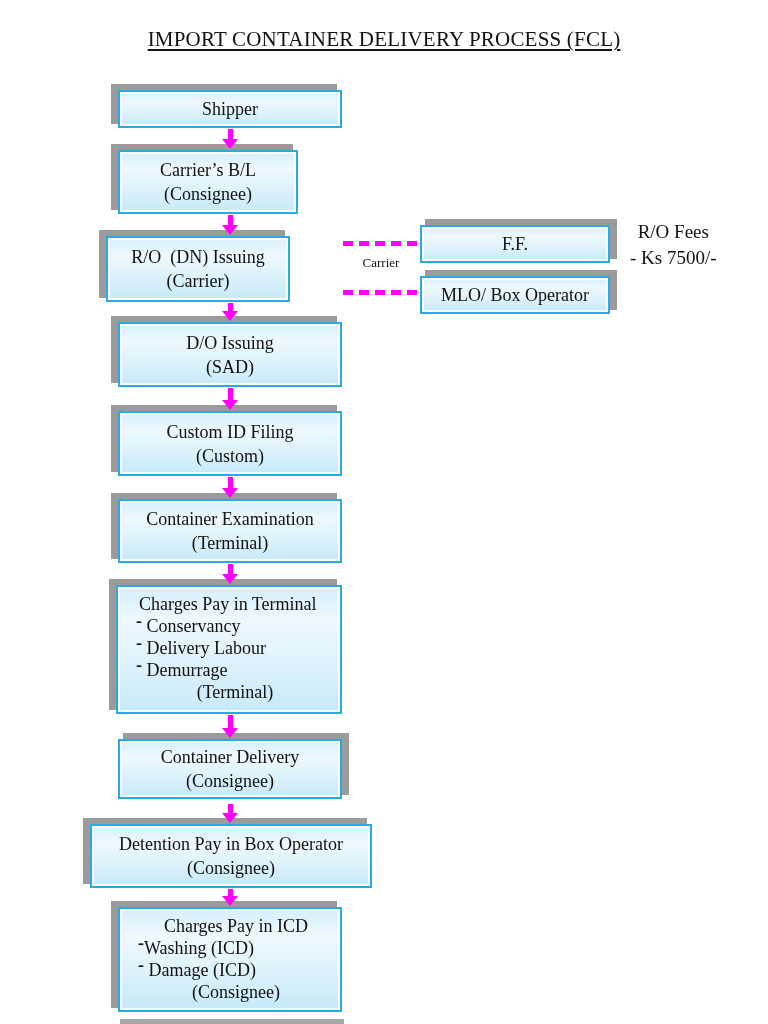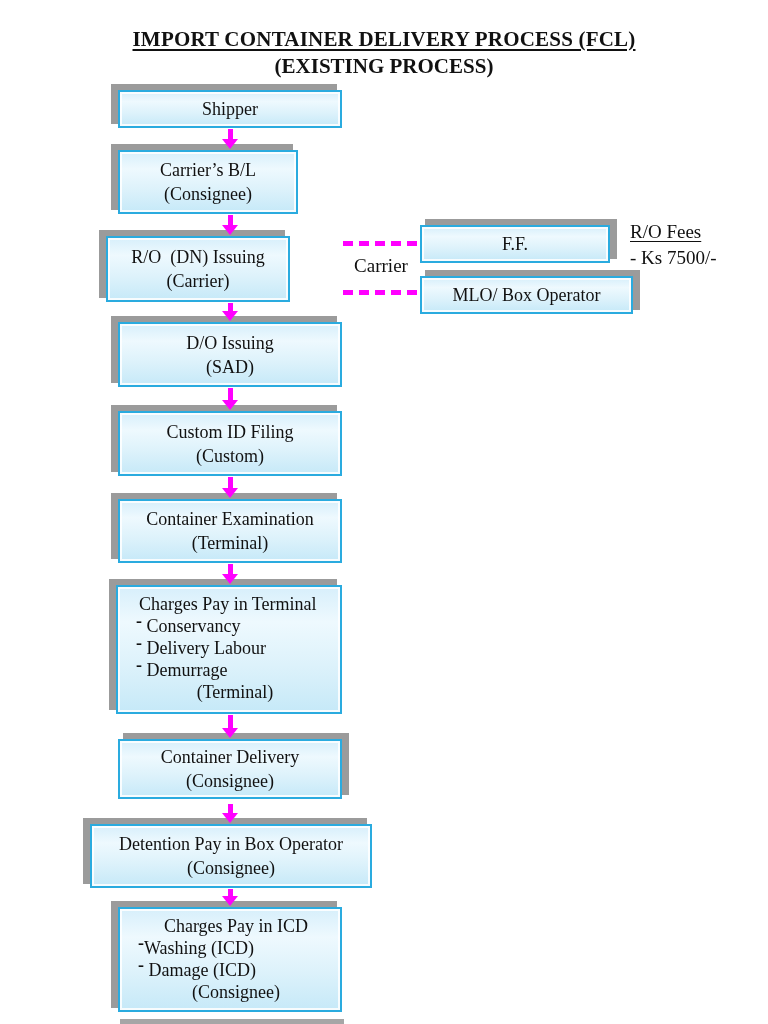"IMPORT CONTAINER DELIVERY PROCESS (FCL)" .title-line1 { font-weight: bold -> normal }
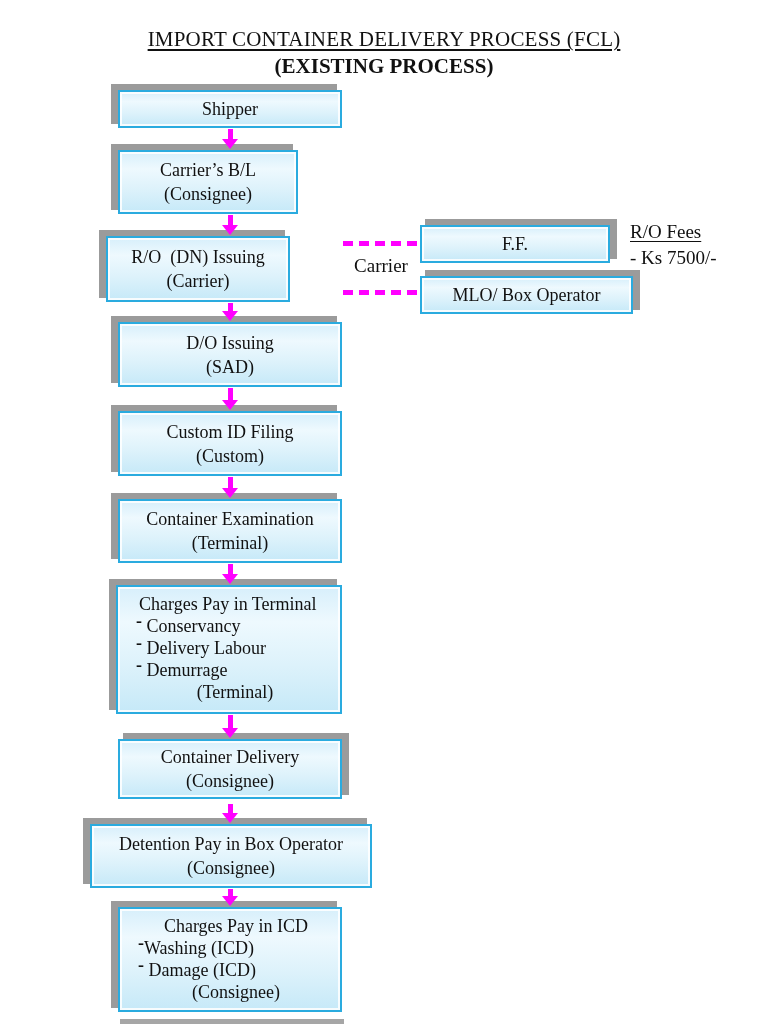"(EXISTING PROCESS)" div.title-line2 { html: <div>(EXISTING PROCESS)</div> -> none }
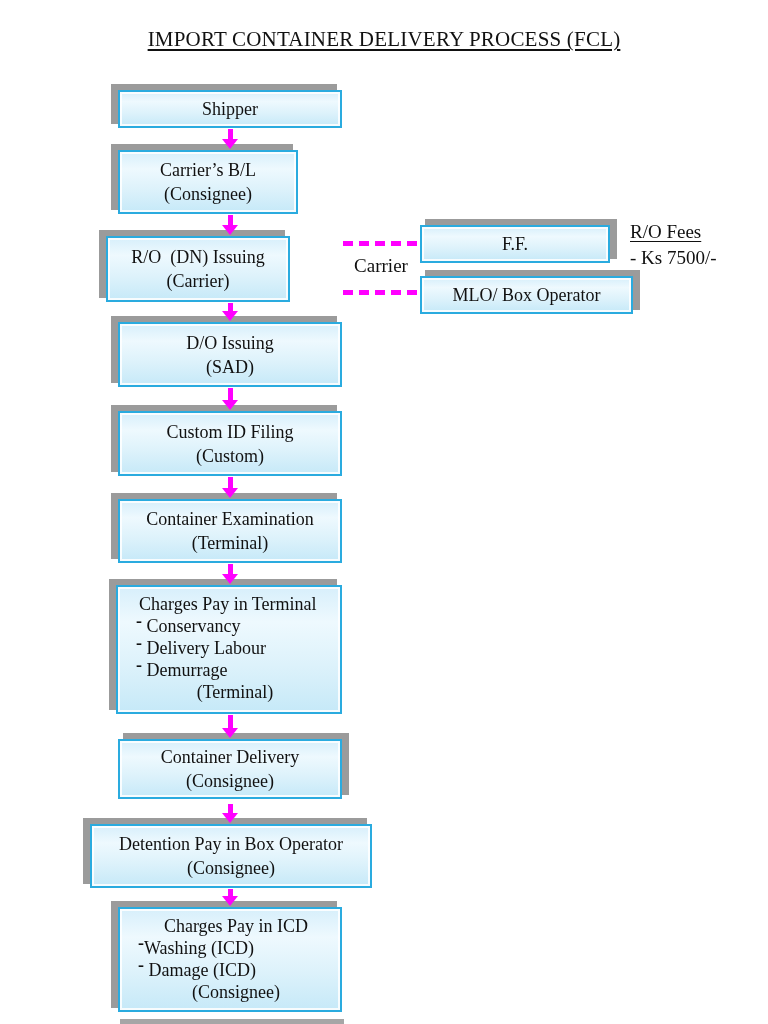"R/O Fees" .note .note-head { text-align: none -> center; text-decoration: underline -> none }
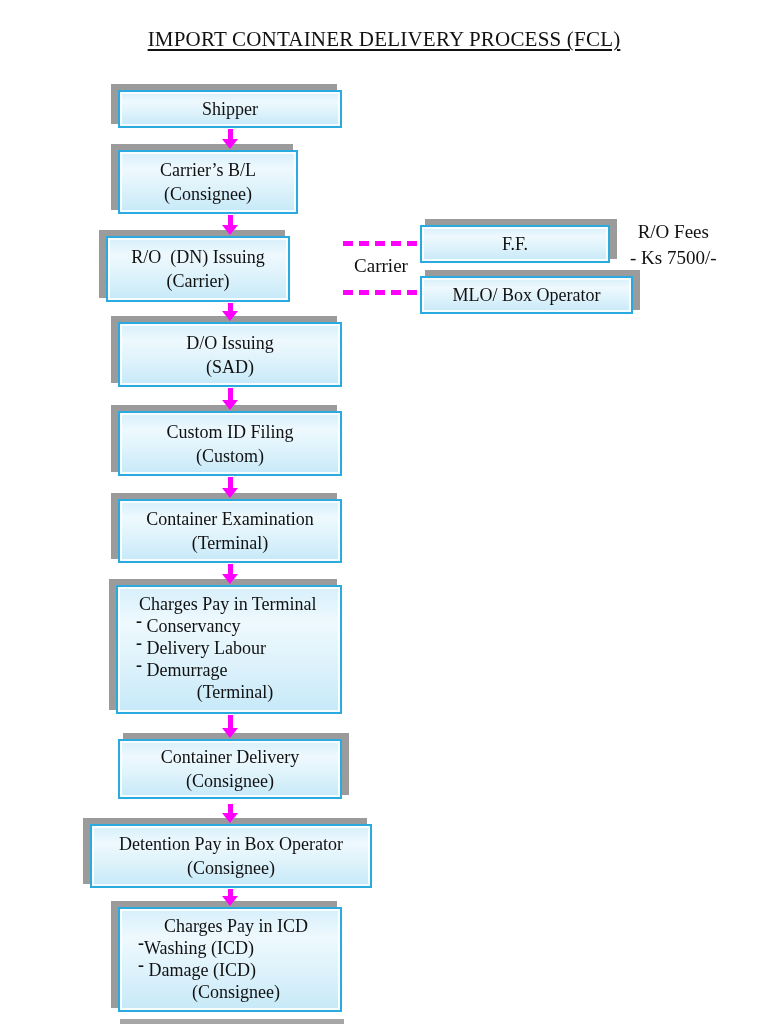"Carrier" .connector-label { font-size: 19px -> 13px }
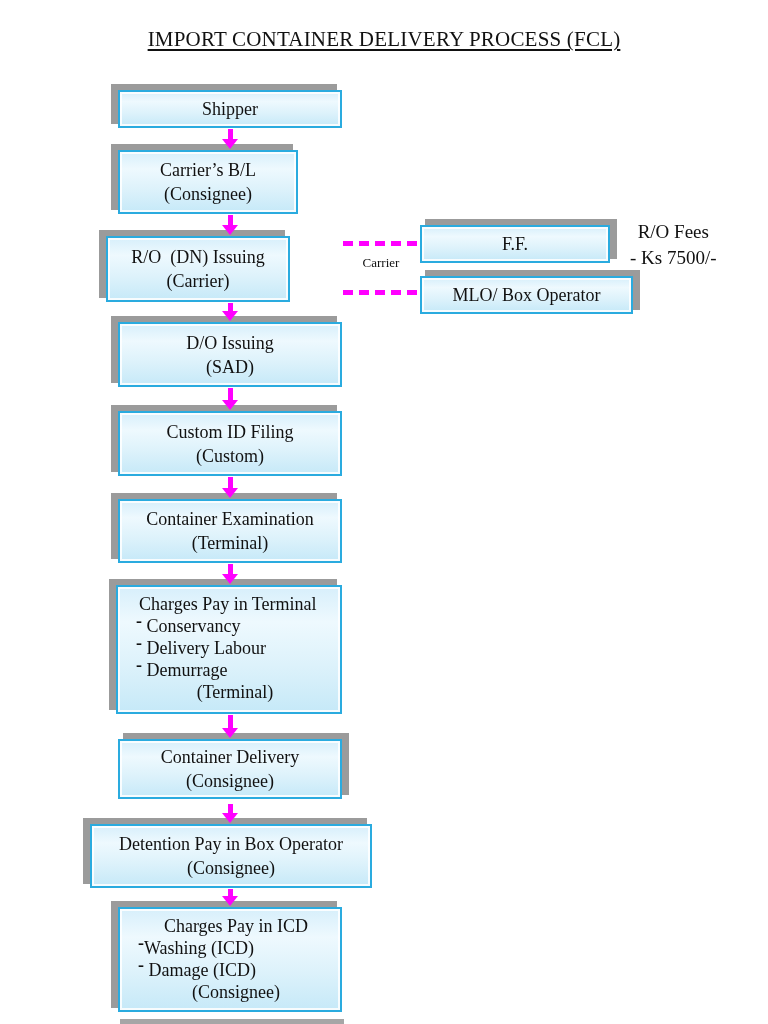"MLO/ Box Operator" div.fbox { width: 213px -> 190px }
